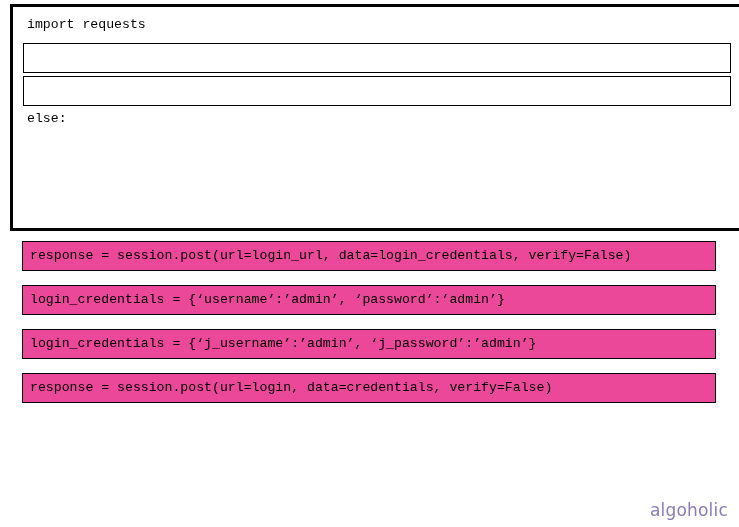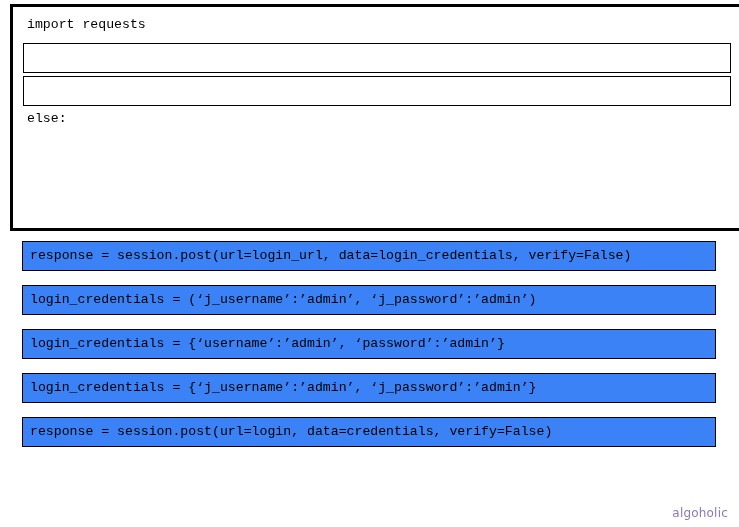"response = session.post(url=login_url," .option-box { background: #3b82f6 -> #ec4899 }
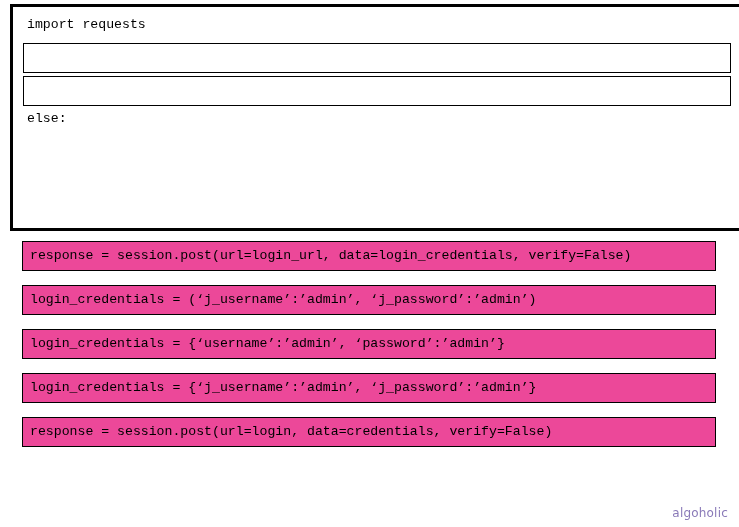"login_credentials = (‘j_username’:’admin’," div.option-box { html: <div> <span>login_credentials = (‘j_username’:’admin’, ‘j_password’:’admin’)</span> </div> -> none }
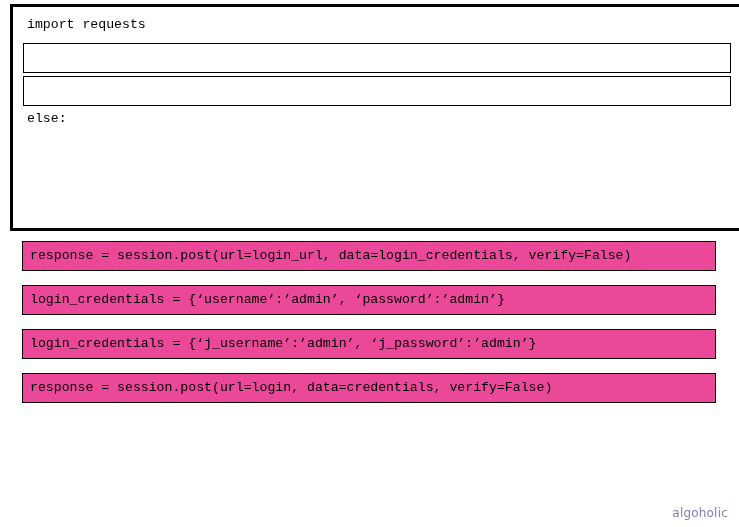"algoholic" #watermark { font-size: 12px -> 17px }
